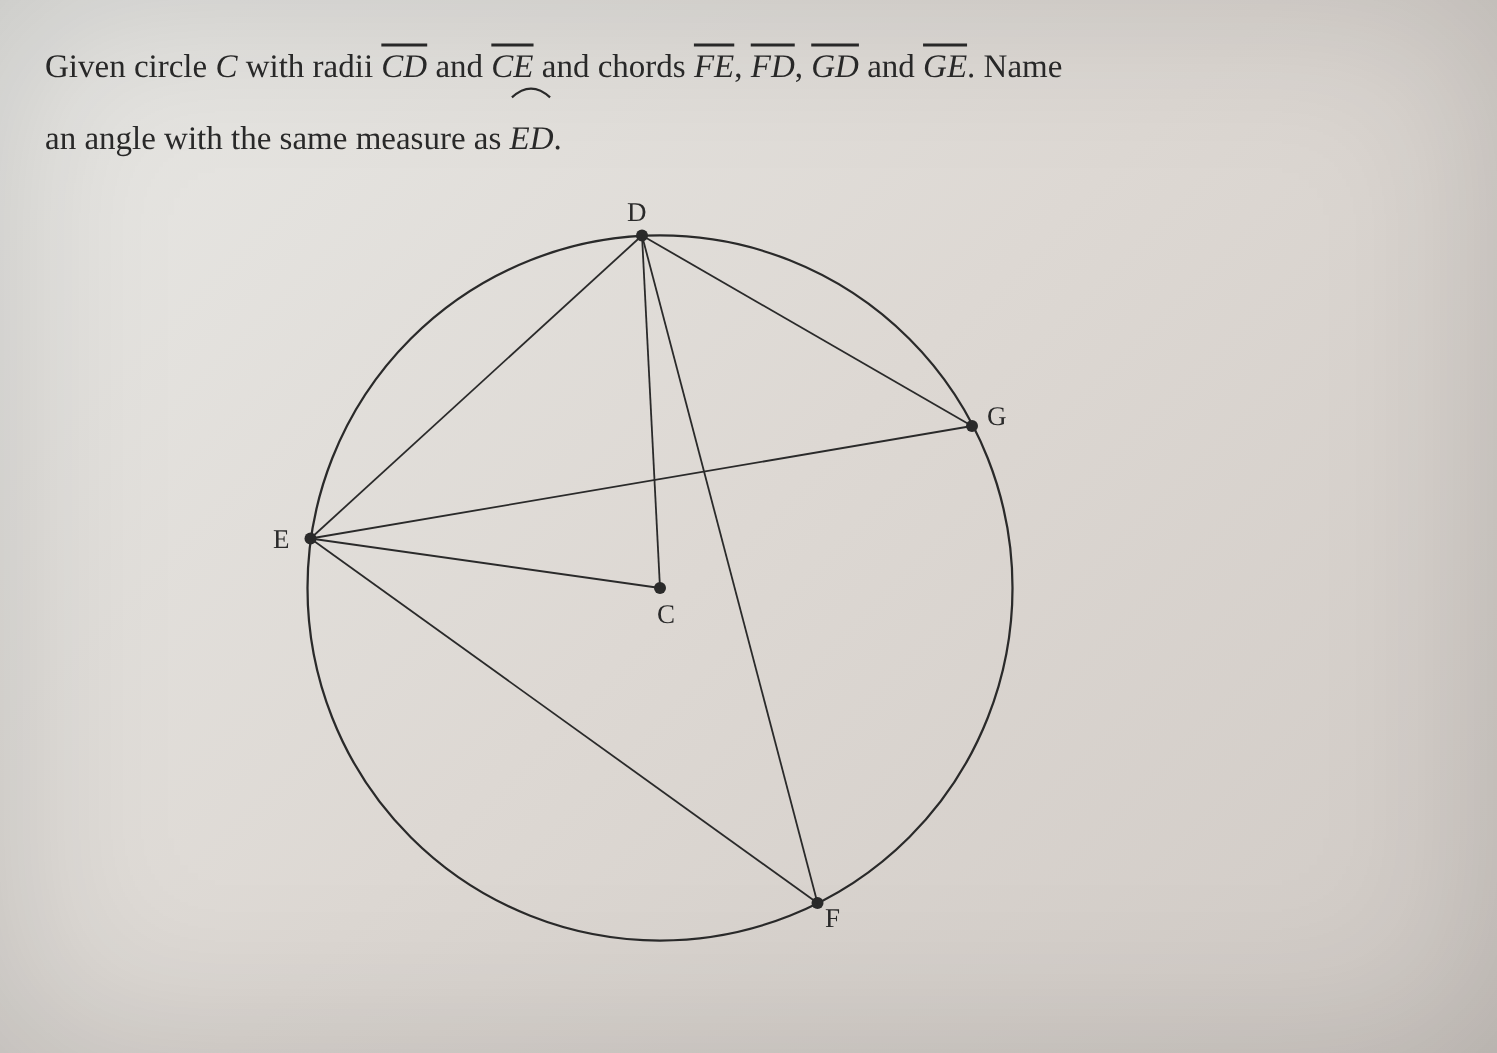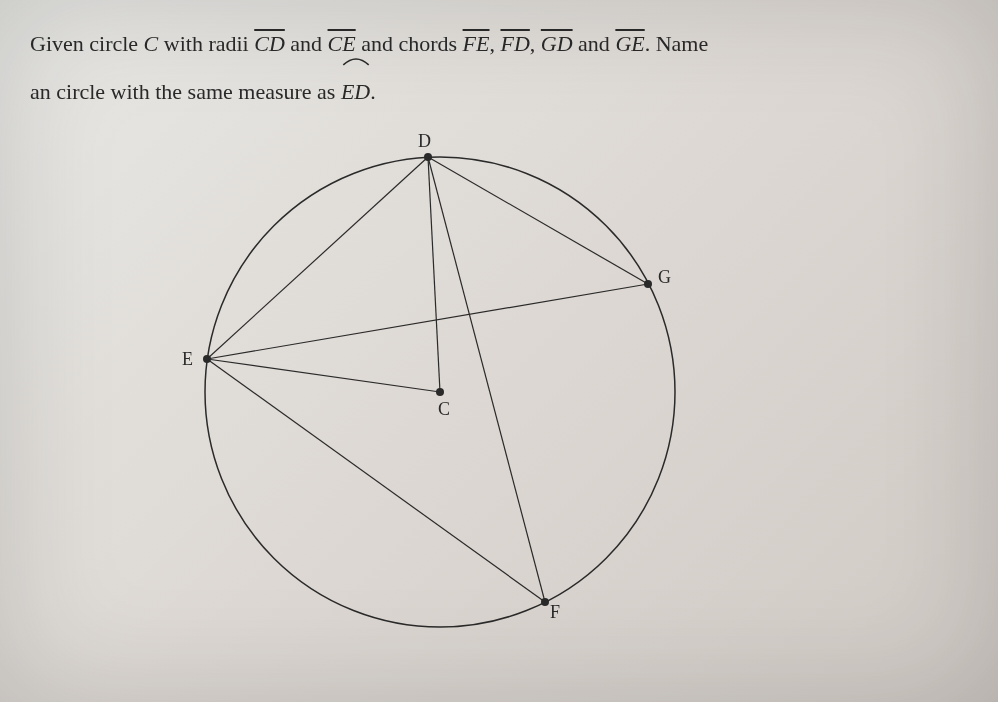"an circle with the same" span { text: circle -> angle }
